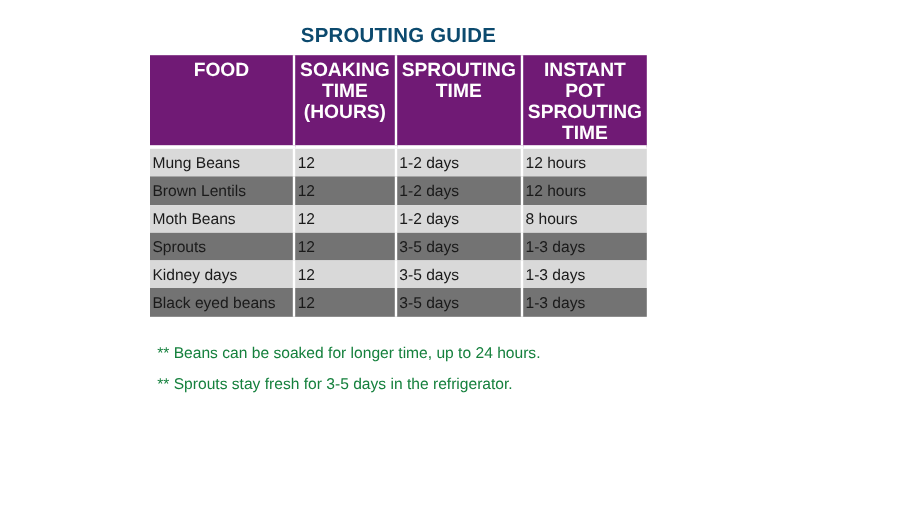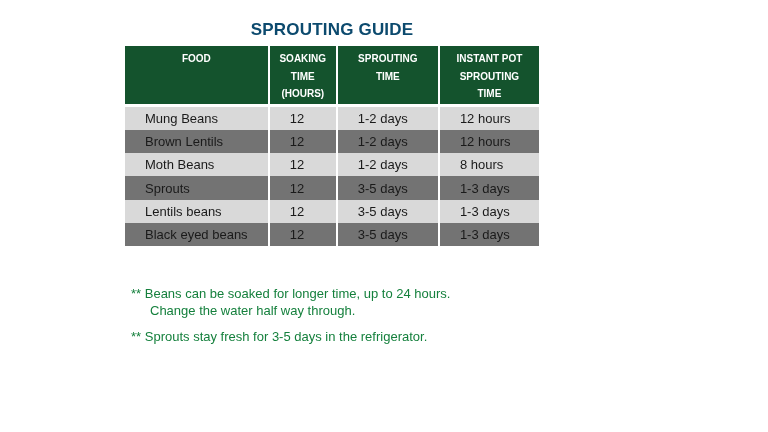"FOOD" th { background: #14532d -> #701a75; font-size: 10px -> 16px }
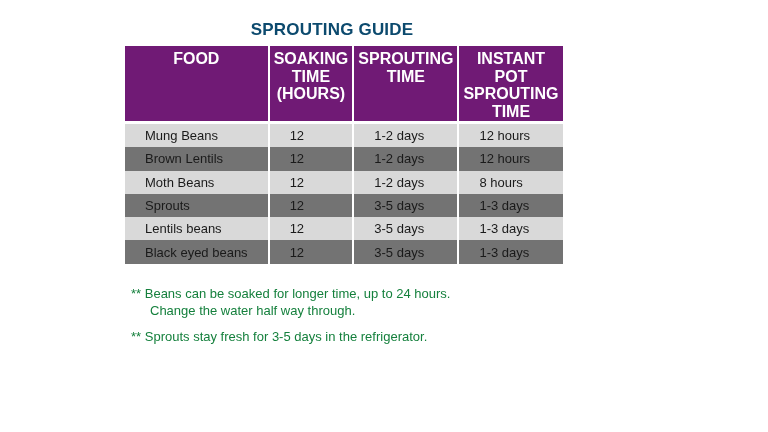"Mung Beans" td { padding: 0 20px -> 0 2px }
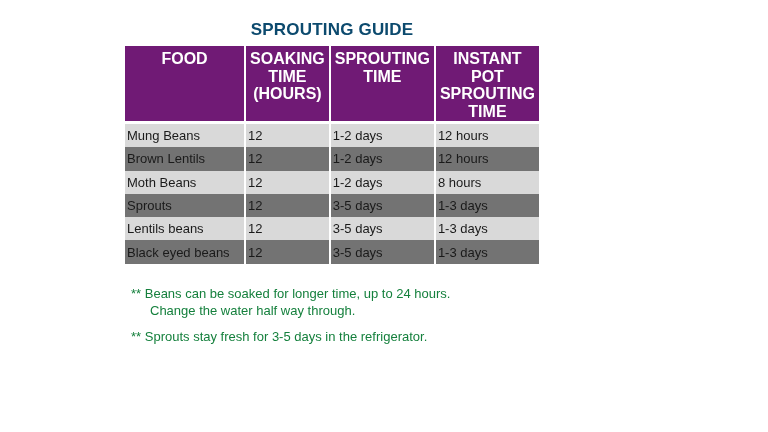"Lentils beans" td { text: Lentils beans -> Kidney days }
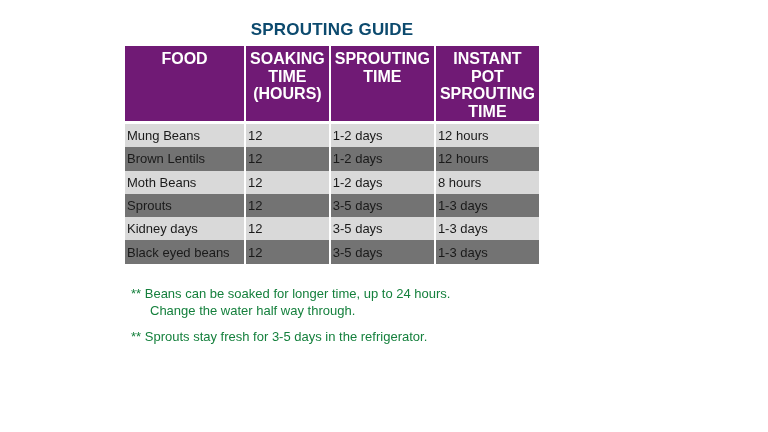"Change the water half way" span.line2 { html: <span>Change the water half way through.</span> -> none }
